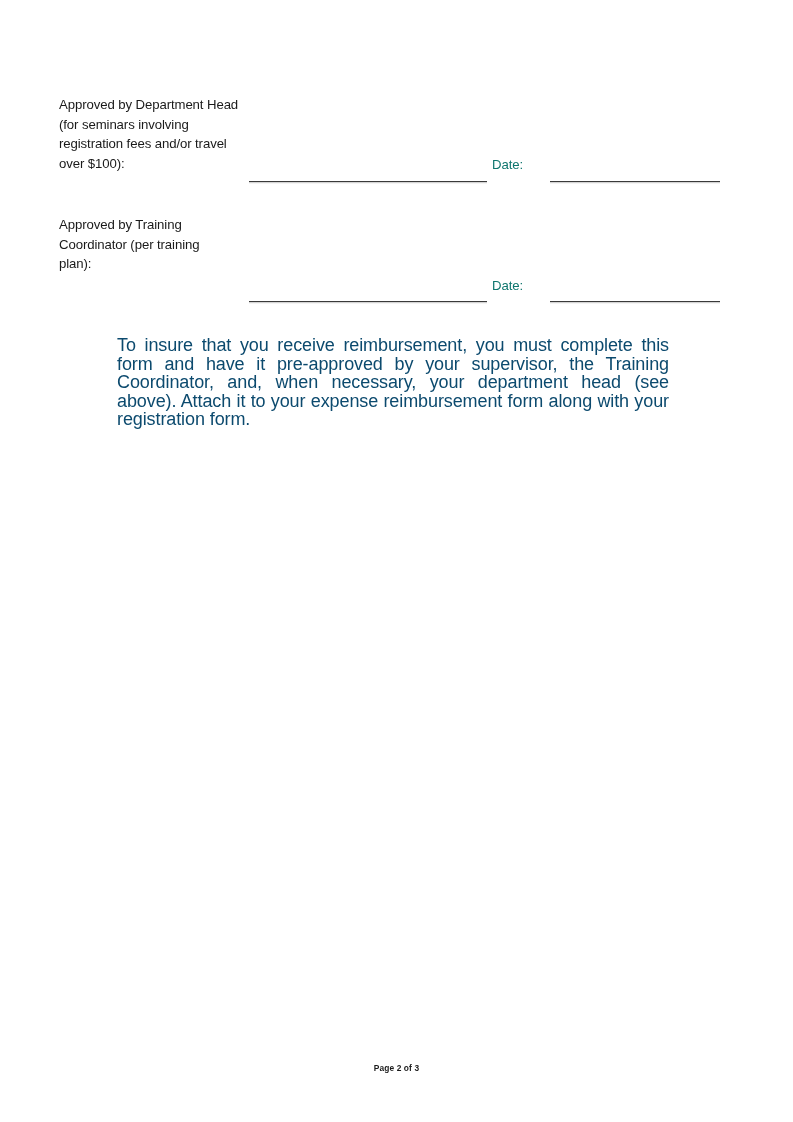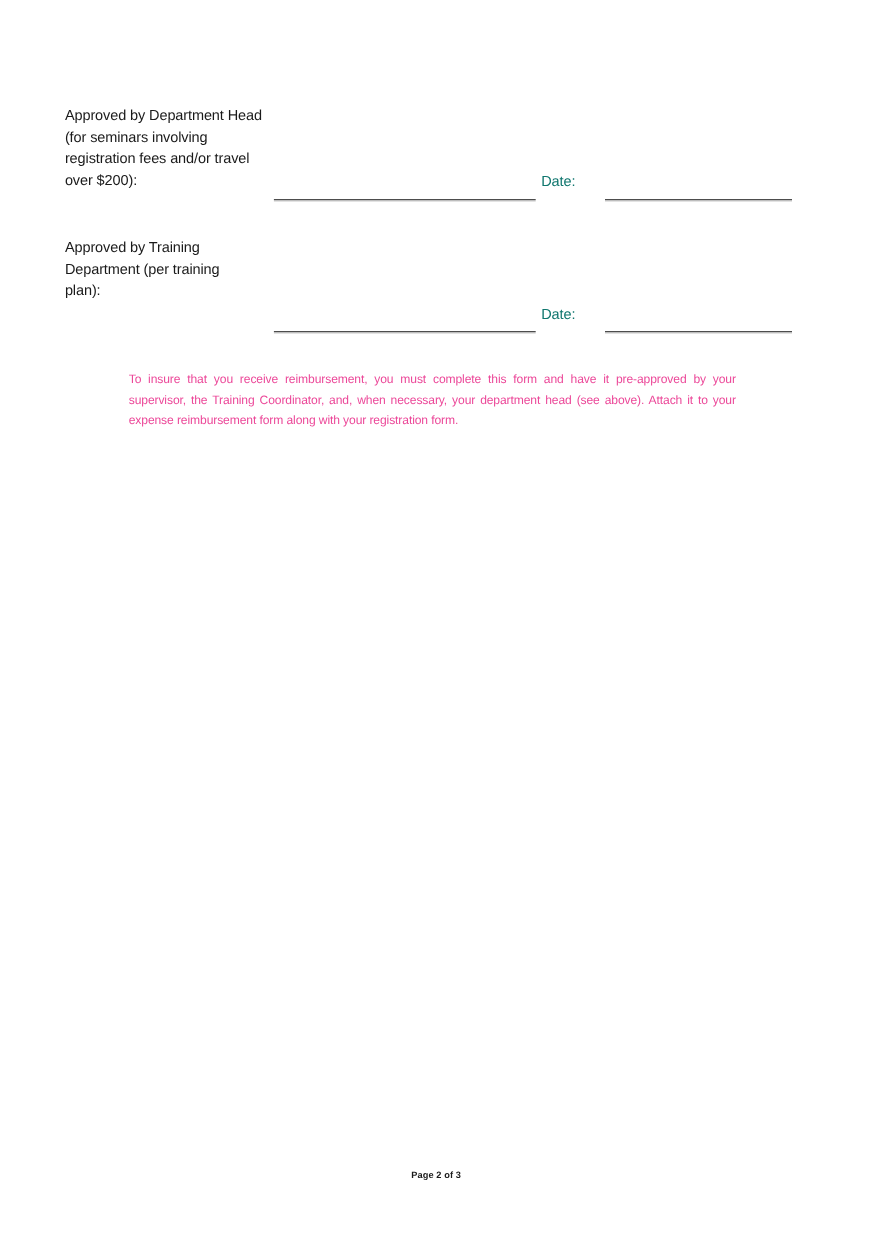"Approved by Department Head (for" div.approval-label { text: $200 -> $100 }
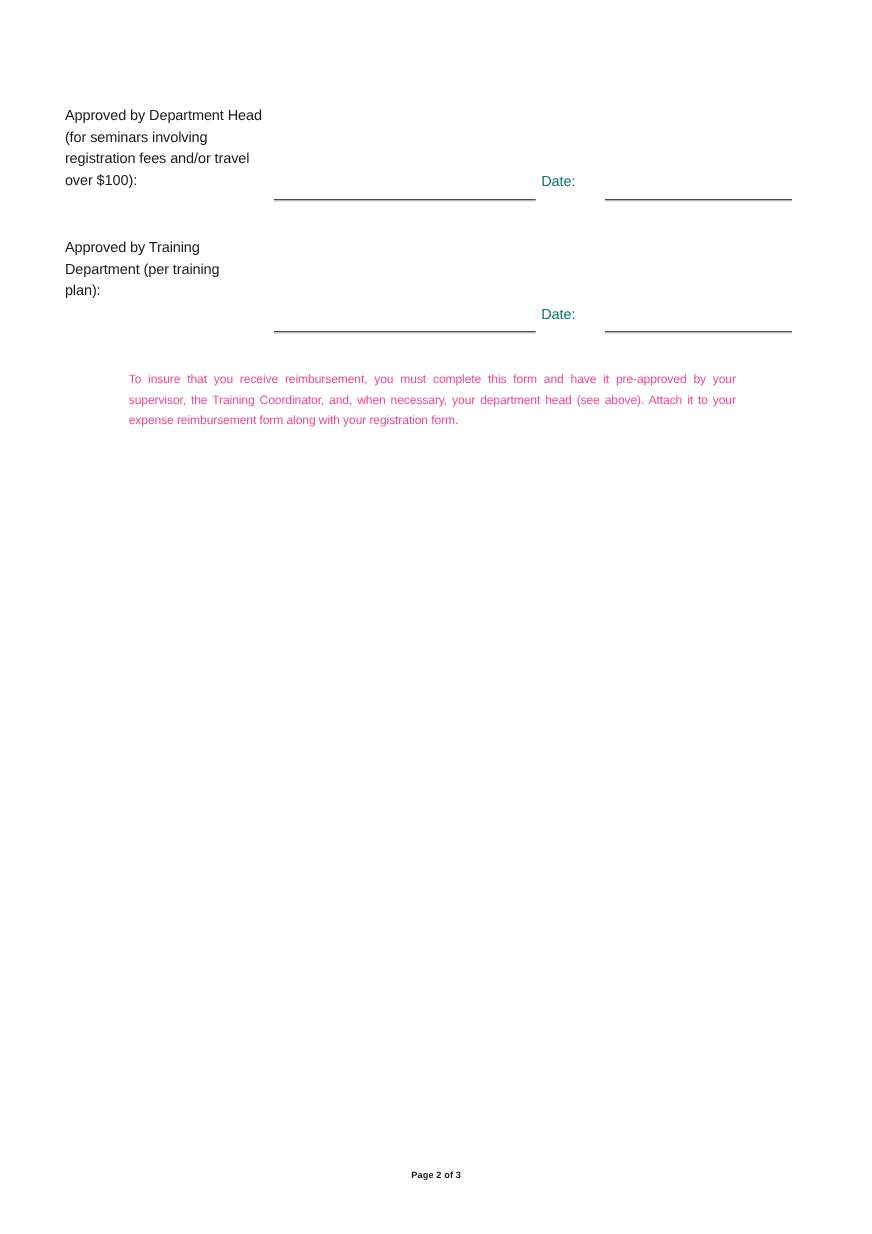"Approved by Training Department (per" div.approval-label { text: Department -> Coordinator }
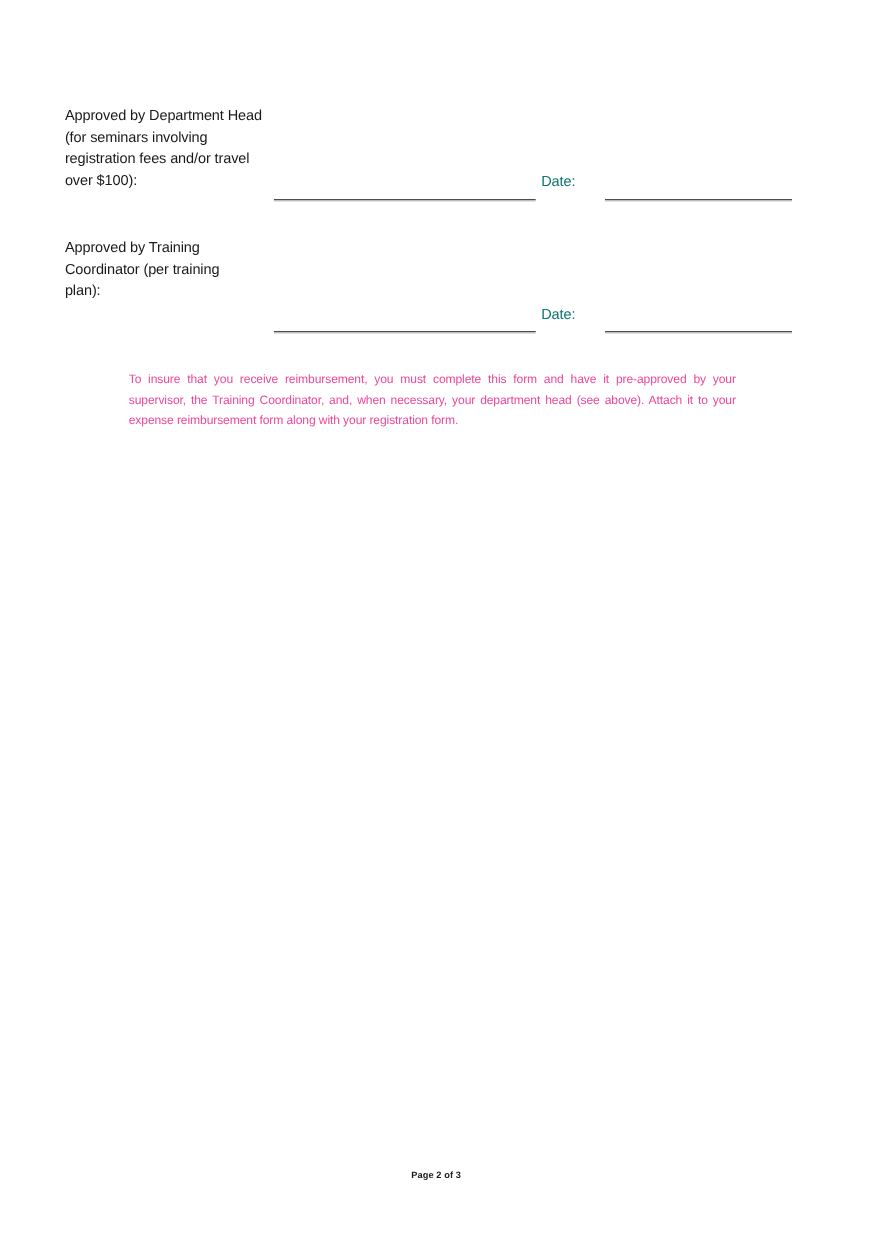"To insure that you receive" .body-paragraph { color: #ec4899 -> #0c4a6e; font-size: 11px -> 18px }
